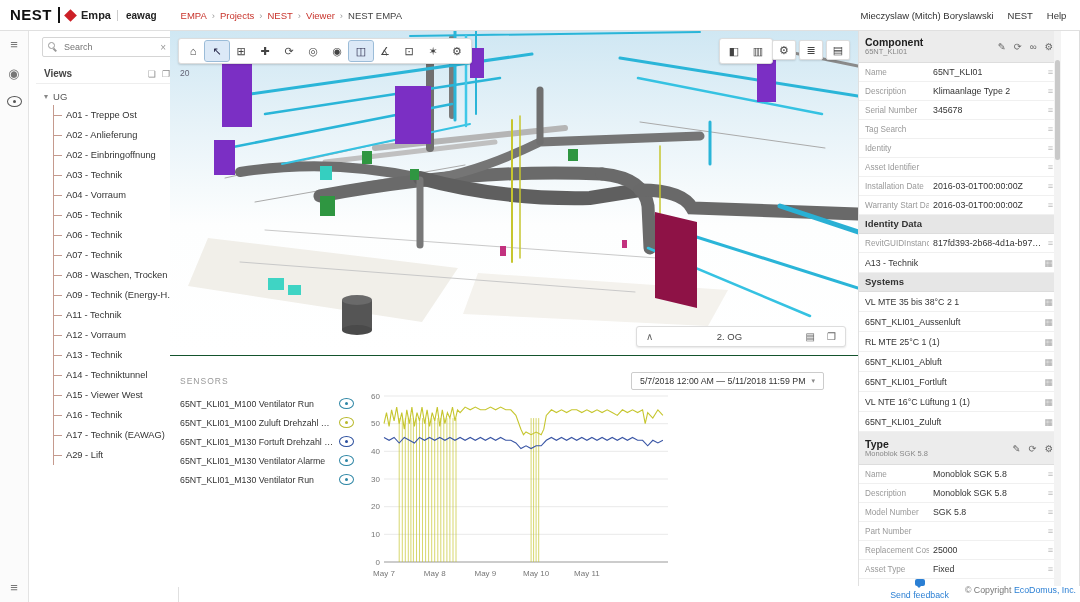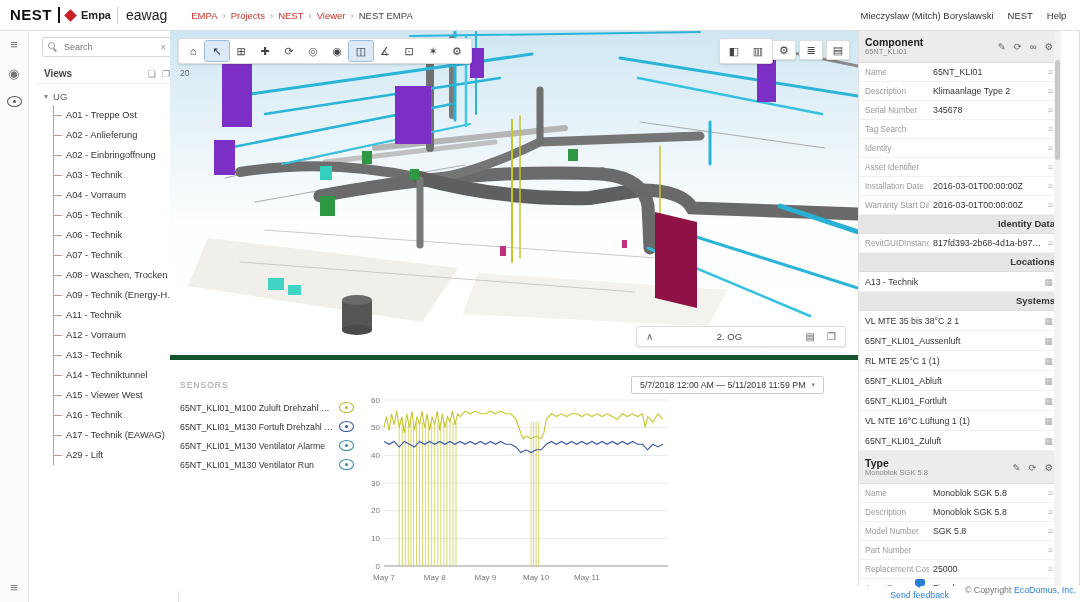"eawag" .eawag { font-size: 14px -> 10px; font-weight: normal -> bold }
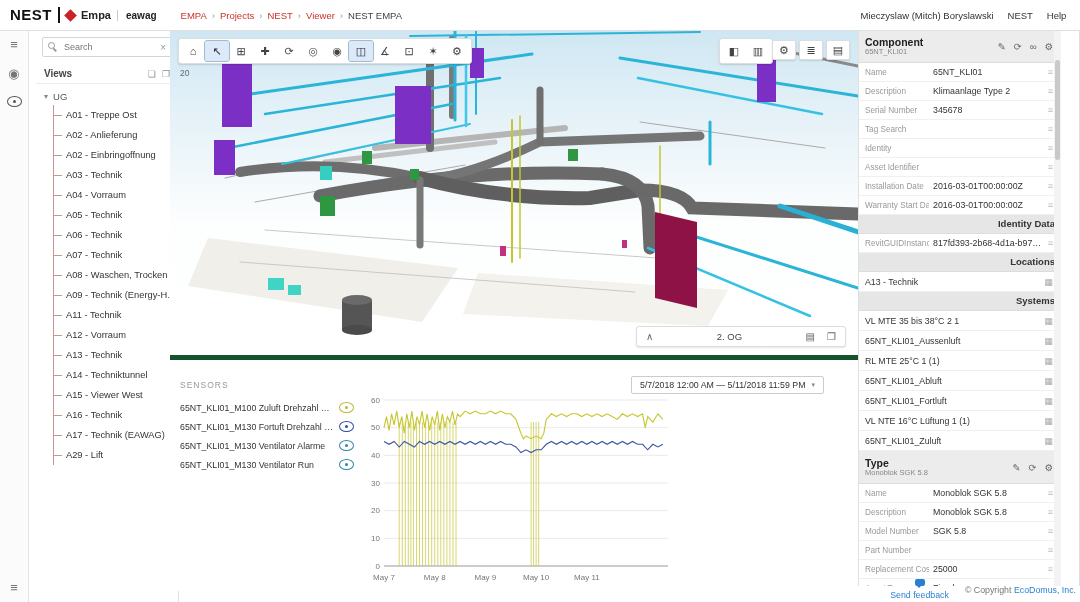"Identity Data" .p-section { text-align: right -> none }
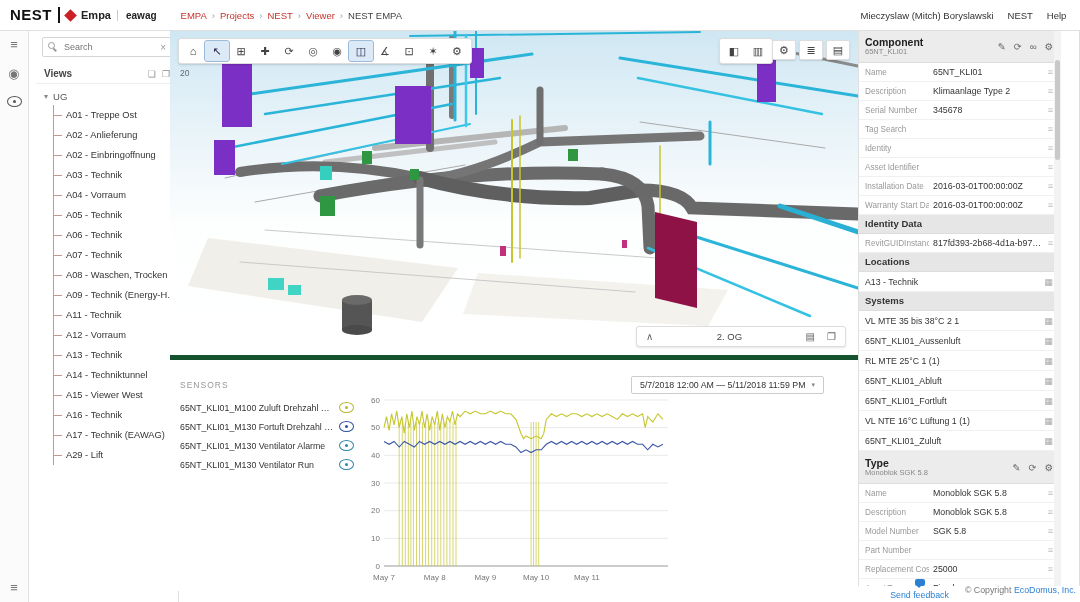"Locations" div.p-section { html: <div>Locations</div> -> none }
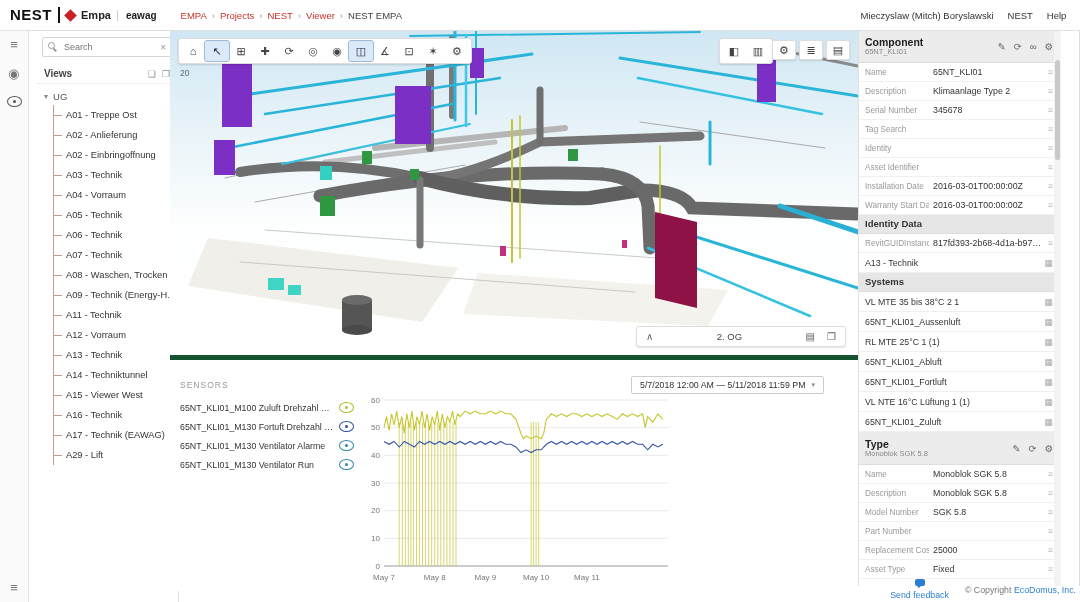"SENSORS" .sensors { border-top: 5px solid #14532d -> 1px solid #14532d }
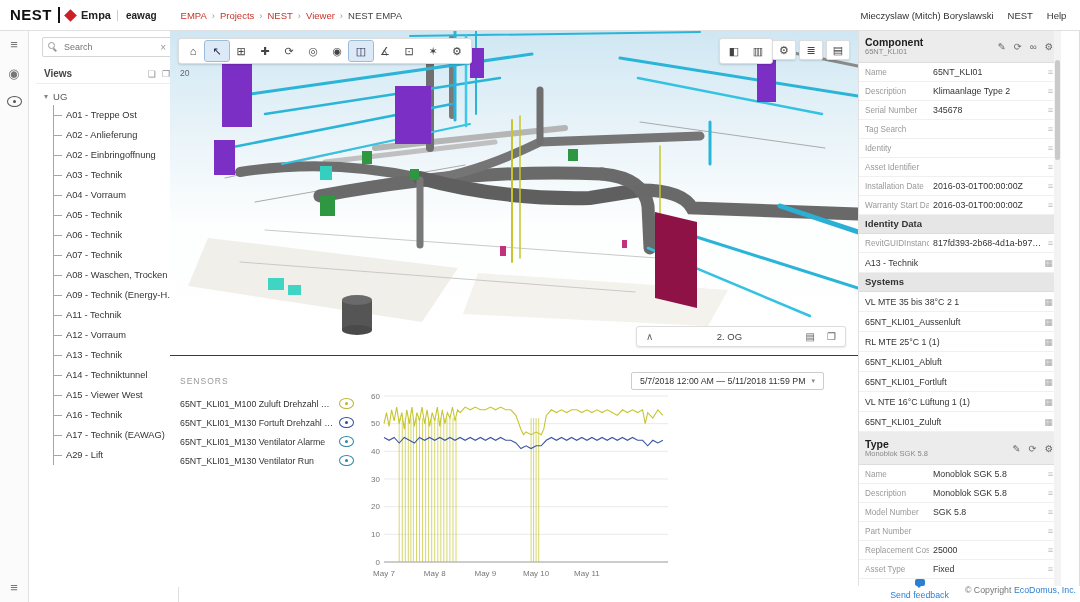"65NT_KLI01_M100 Ventilator Run" div.s-row { html: none -> <div> <span>65NT_KLI01_M100 Ventilator Run</span> <span></span> </div> }
